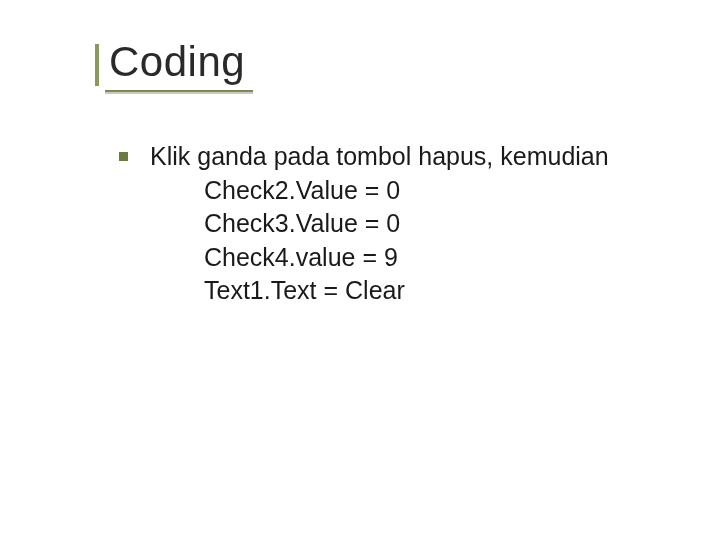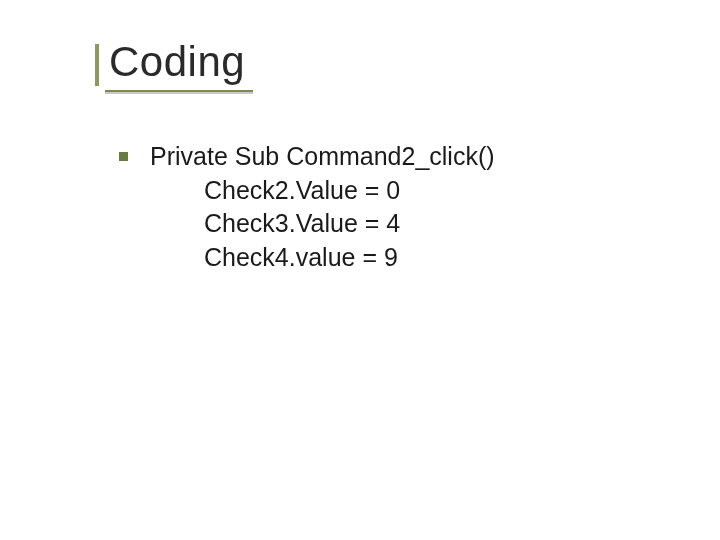"Klik ganda pada tombol hapus," div.line { html: none -> <div>Klik ganda pada tombol hapus, kemudian</div> }
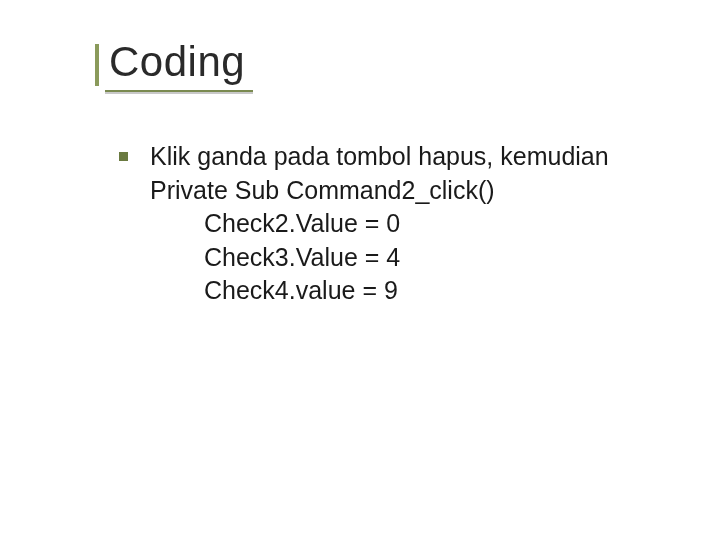"Private Sub Command2_click()" div.line { html: <div>Private Sub Command2_click()</div> -> none }
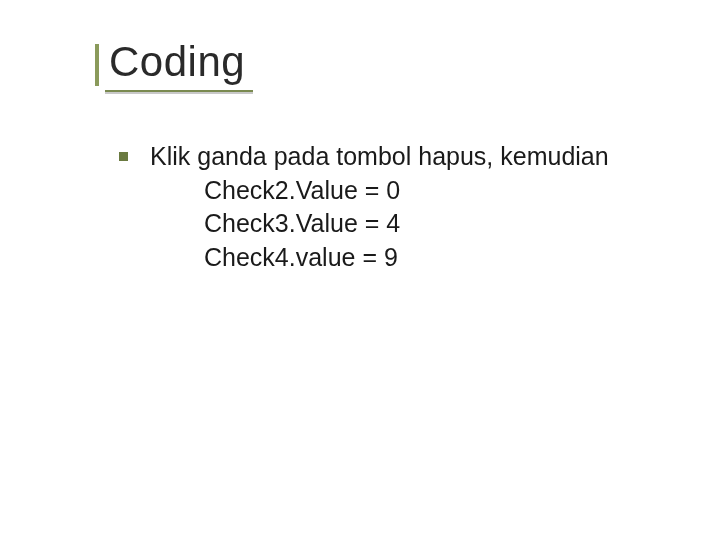"Check3.Value = 4" div.line { text: 4 -> 0 }
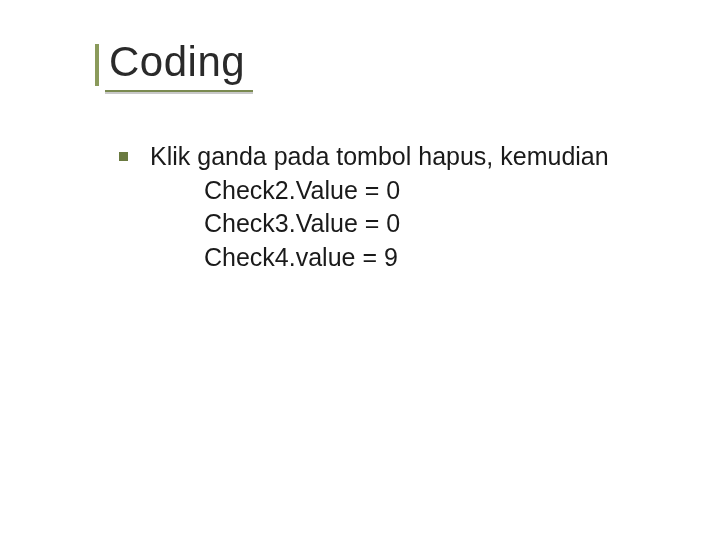"Text1.Text = Clear" div.line { html: none -> <div>Text1.Text = Clear</div> }
